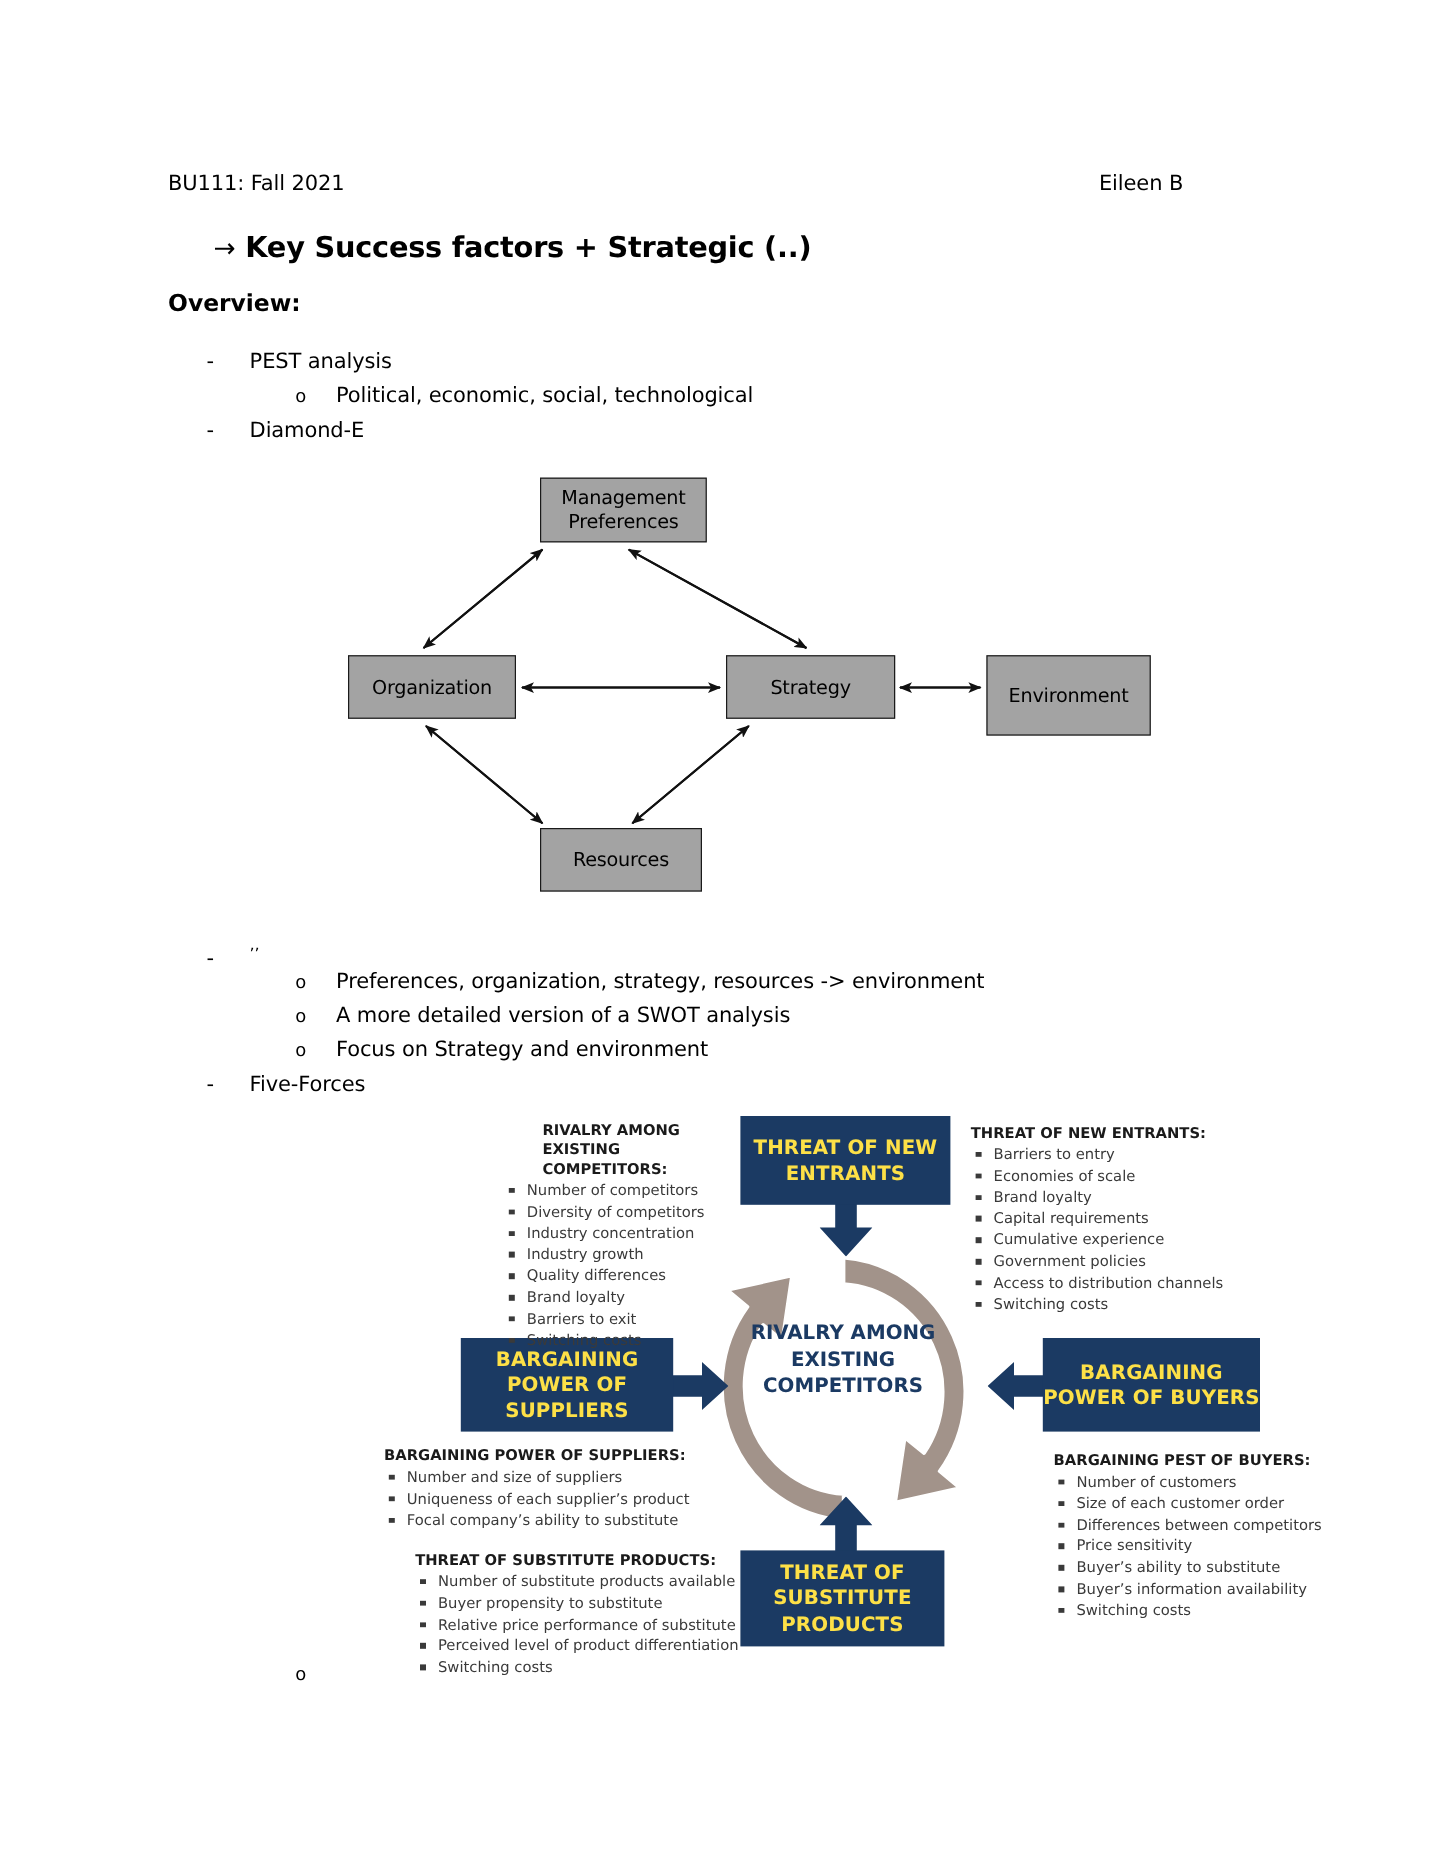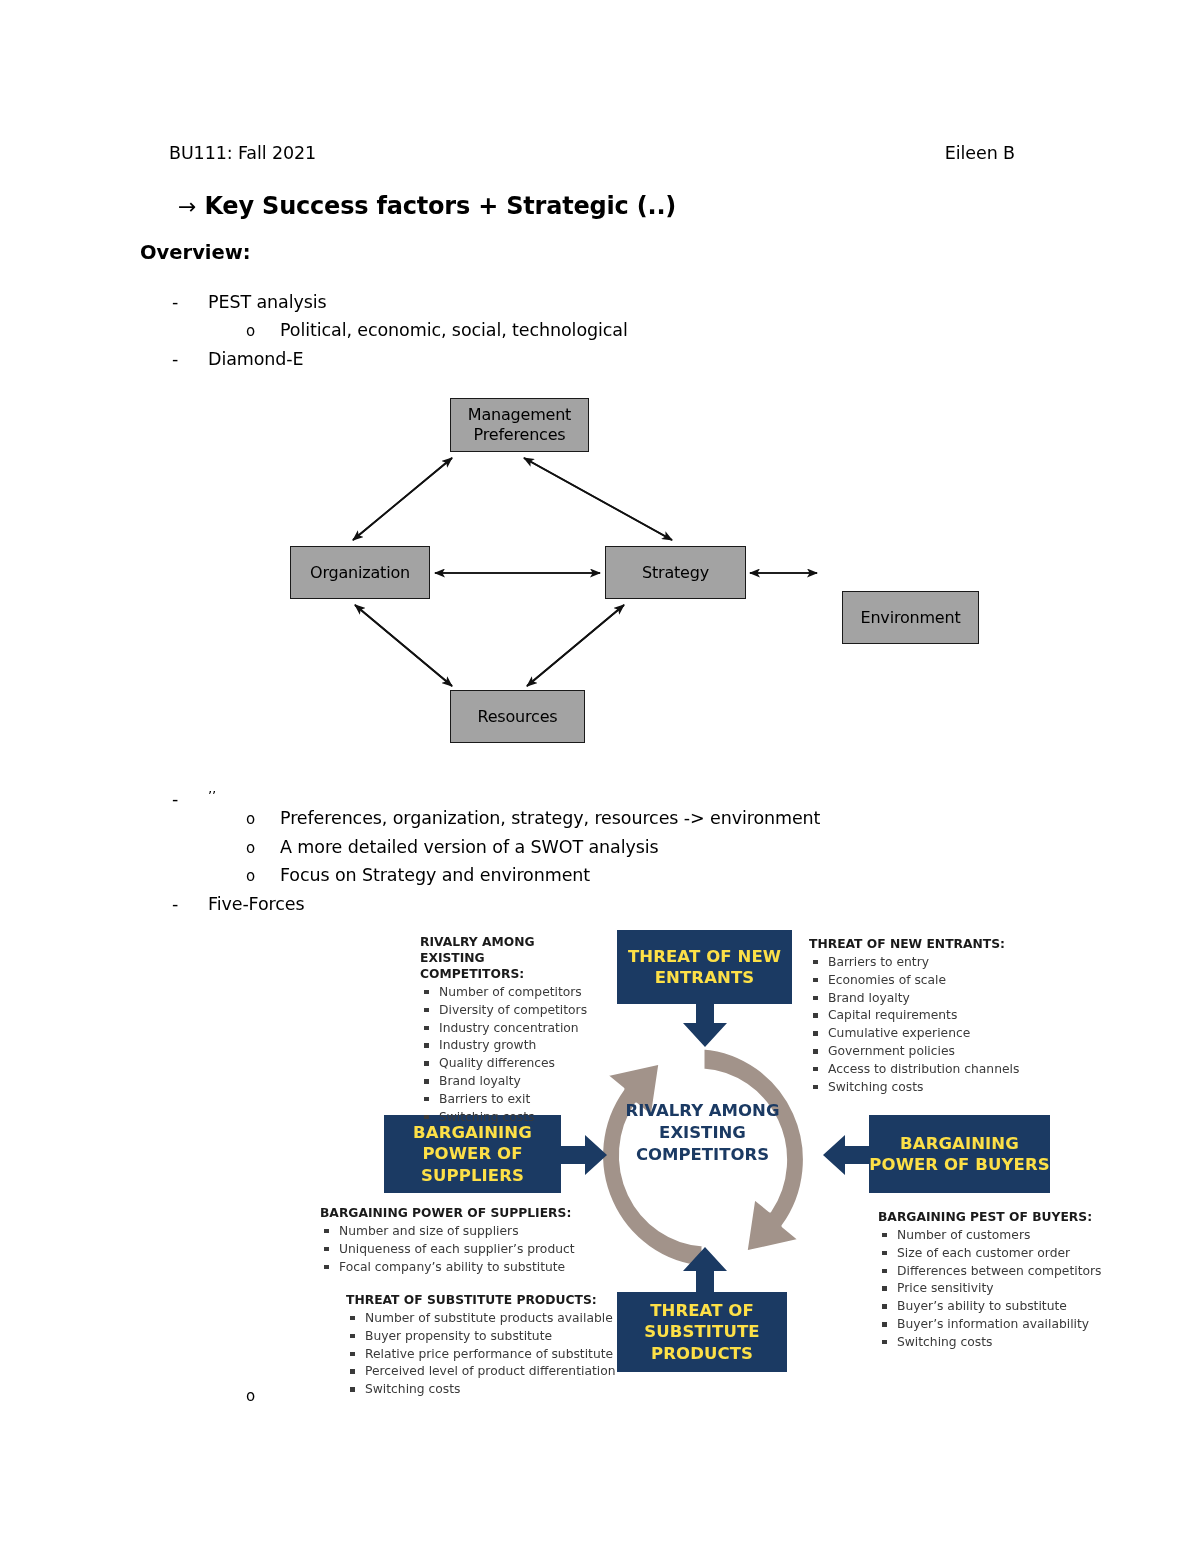"BU111: Fall 2021" .page-head { margin-left: 29px -> none }
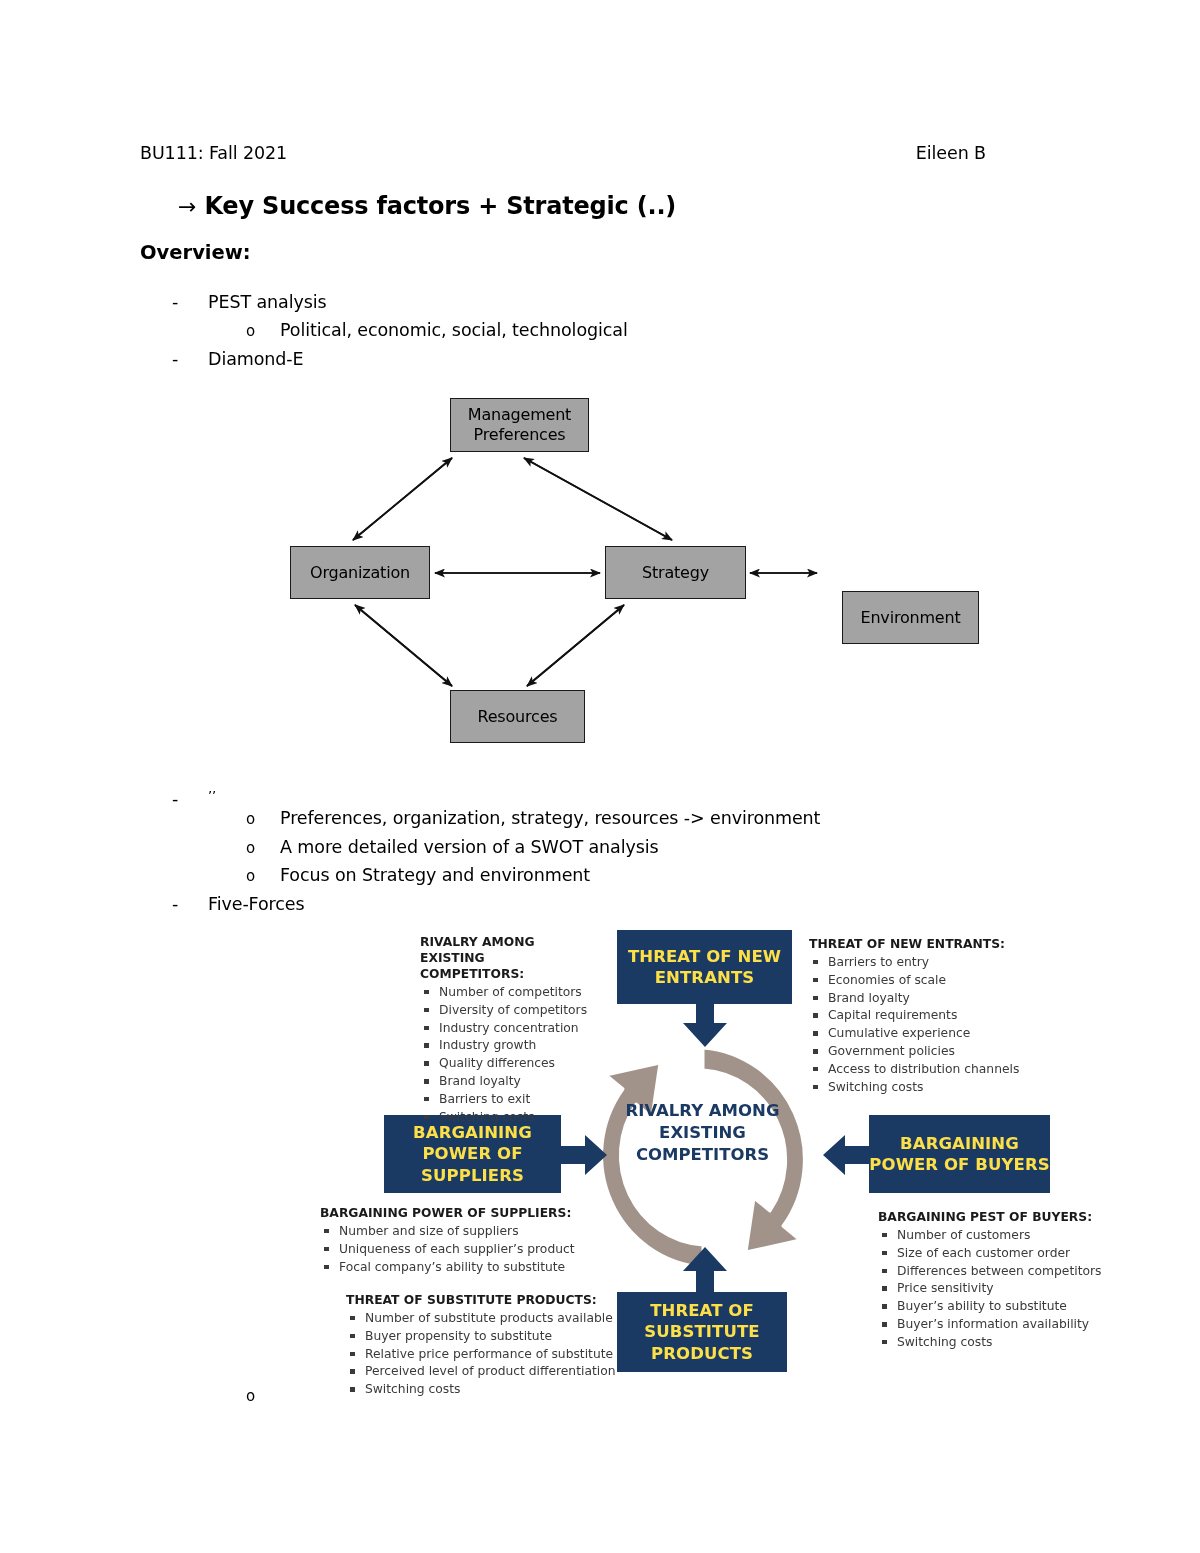"Environment" #box-env { height: 53px -> 67px; left: 562px -> 542px; margin-top: 45px -> none }
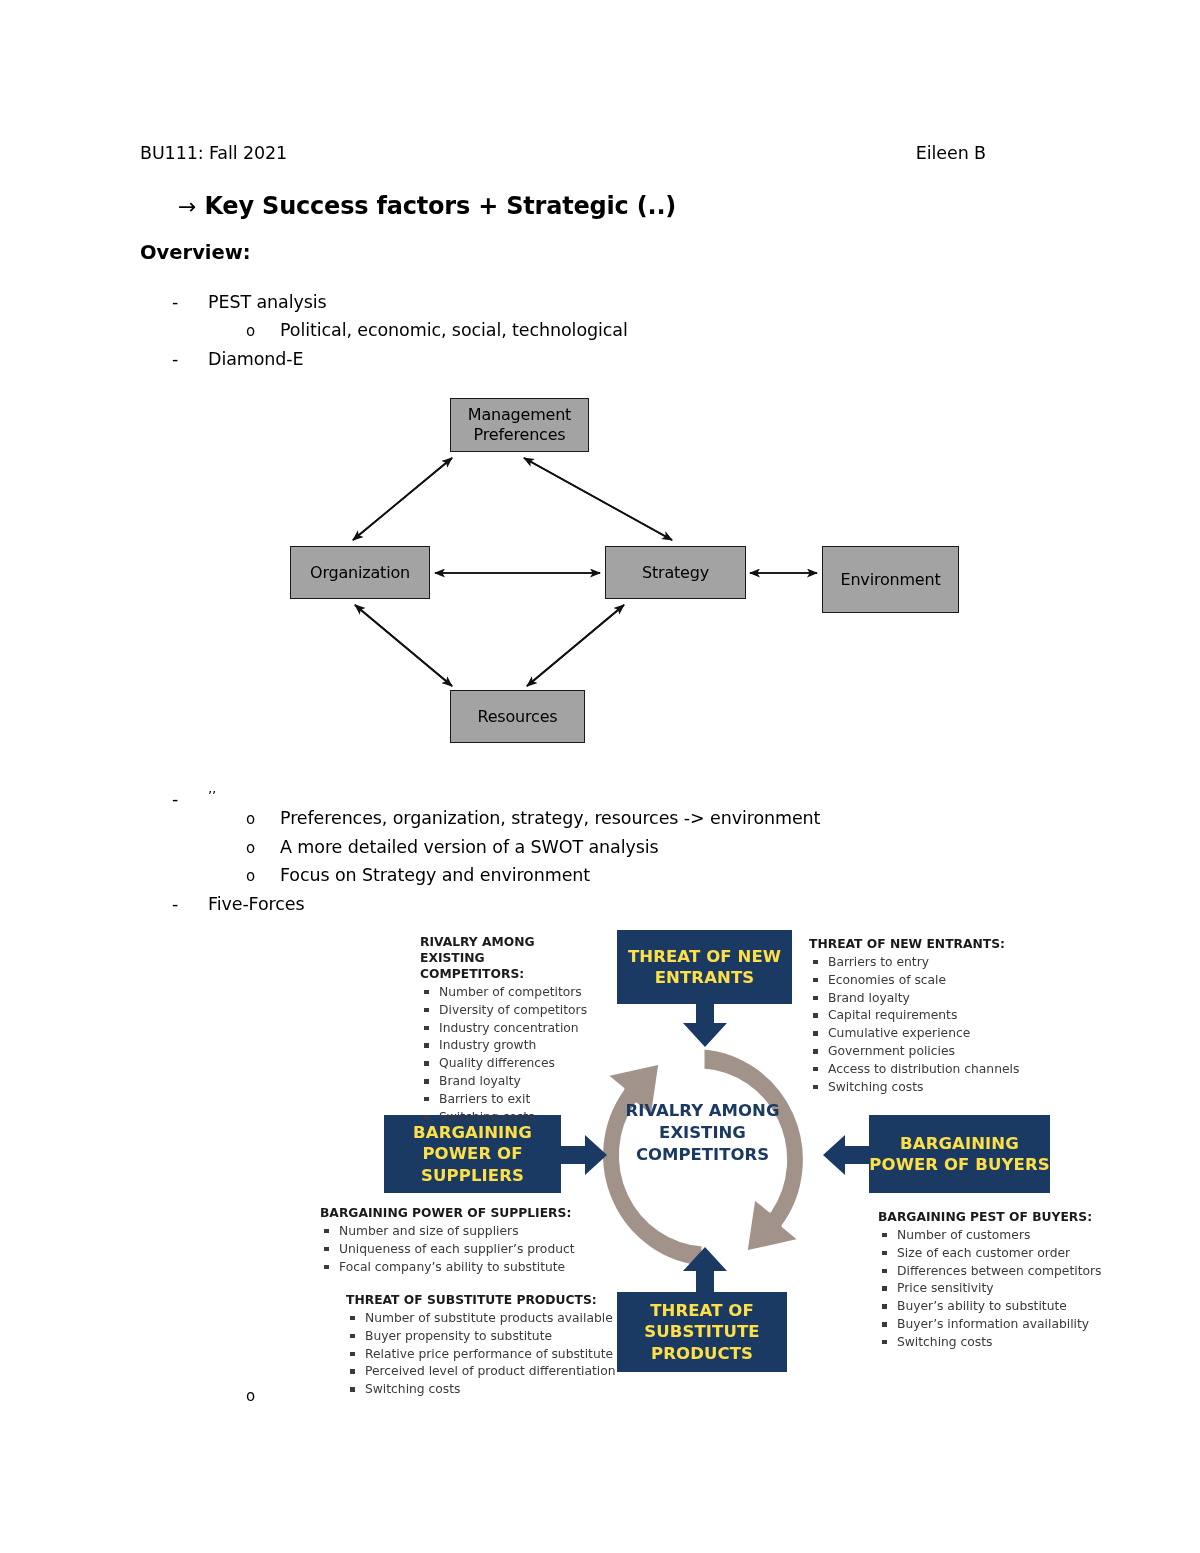"RIVALRY AMONG EXISTING COMPETITORS:" div.ff-title { margin-left: none -> 32px }
